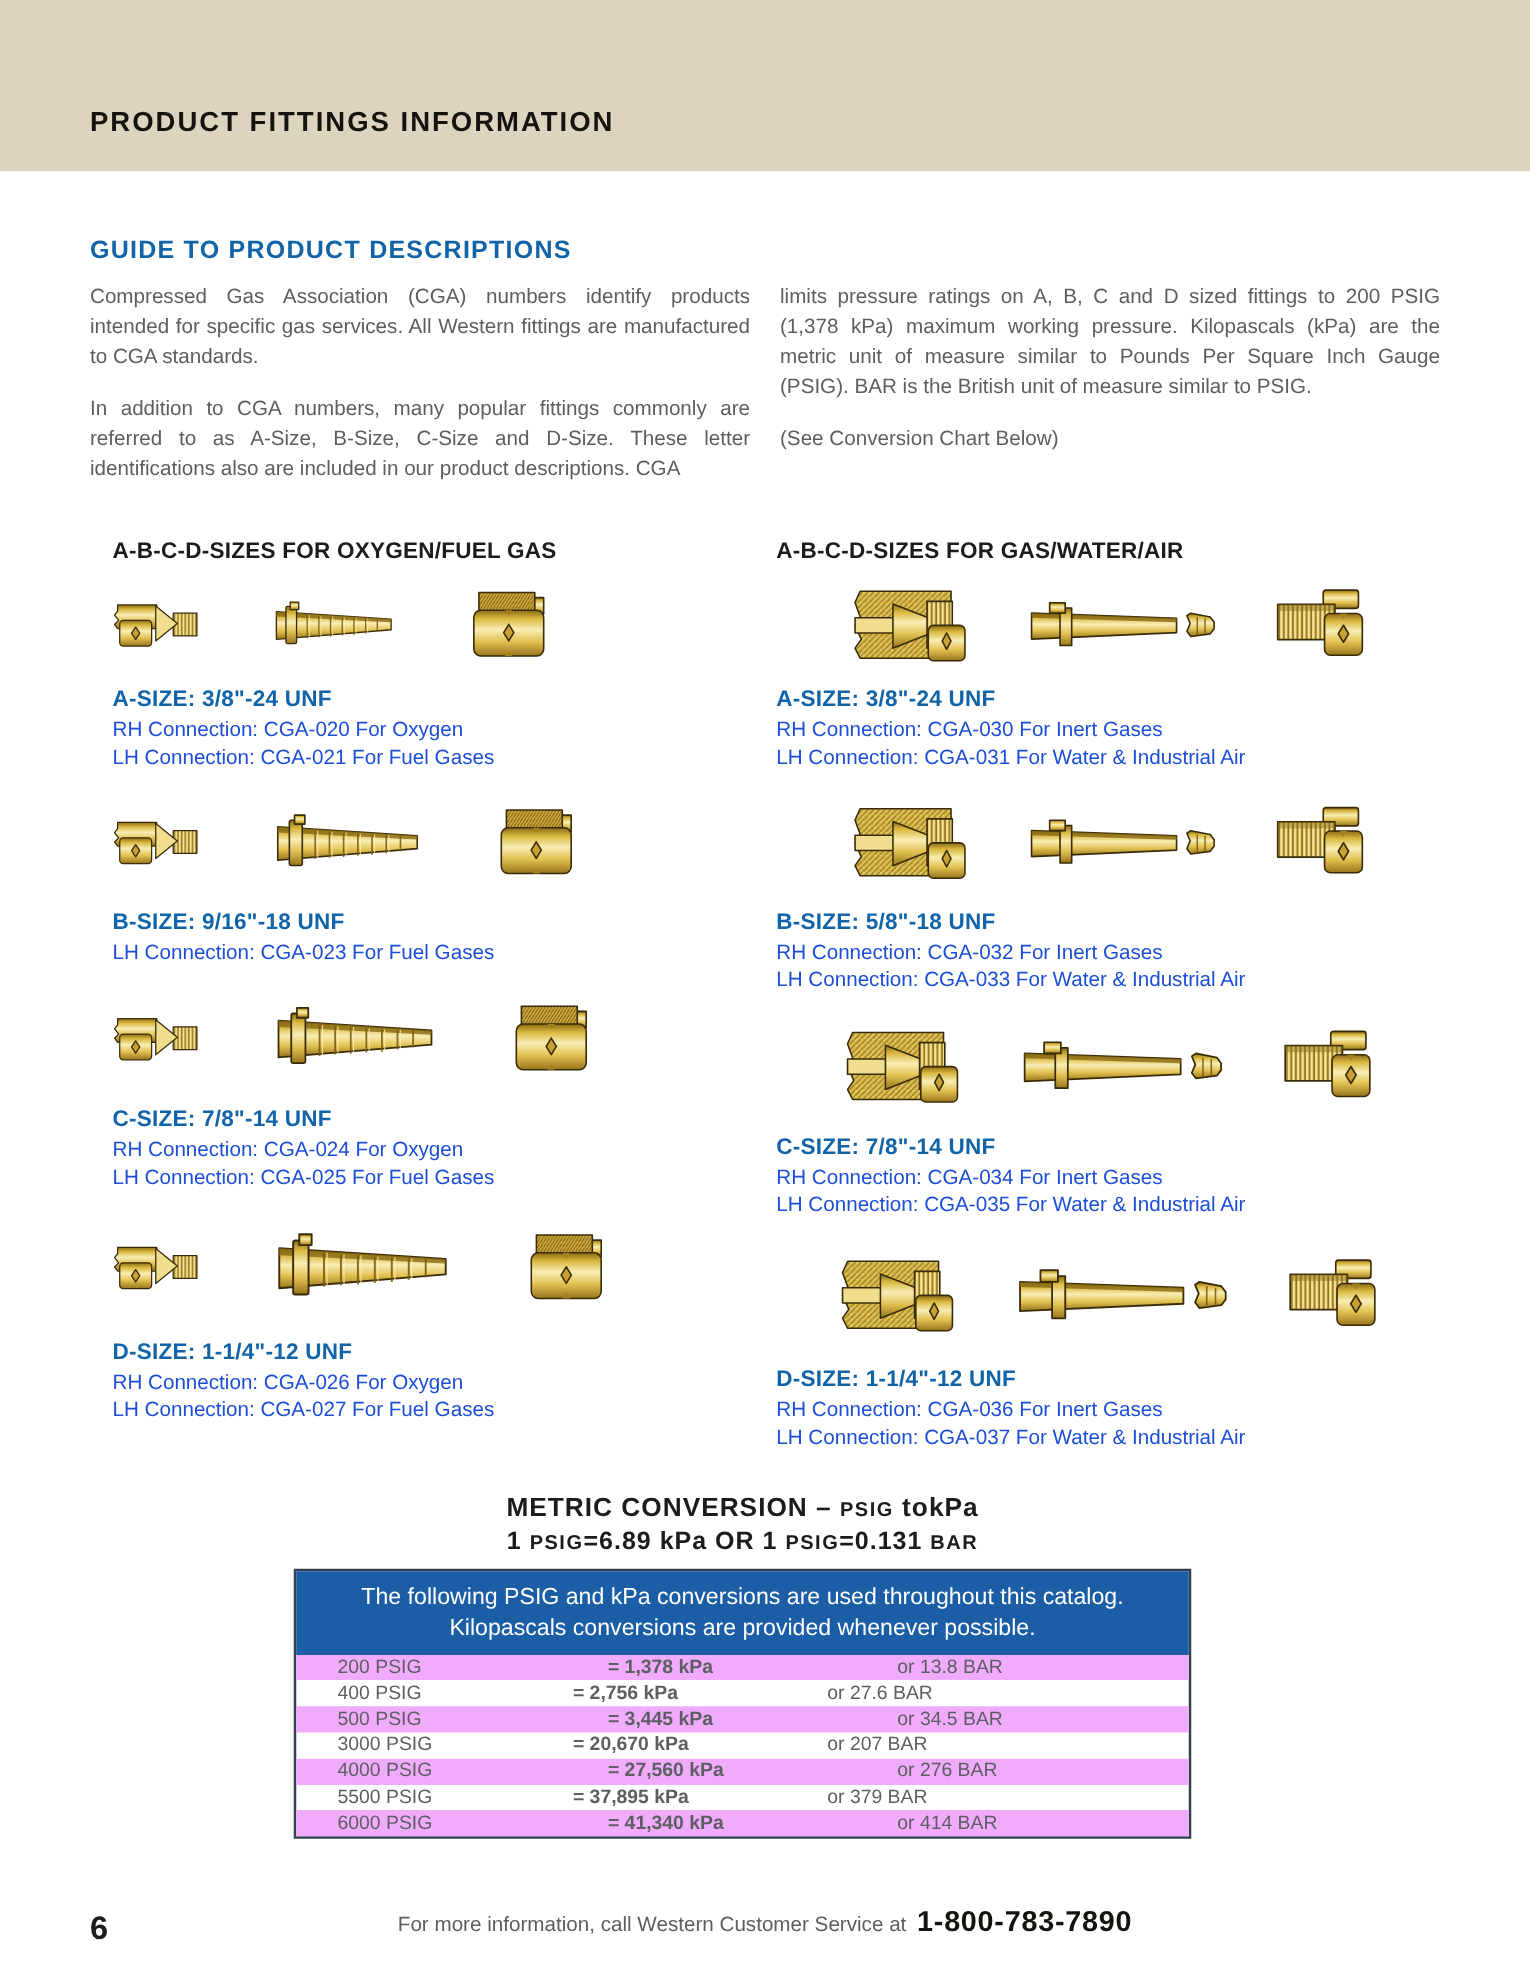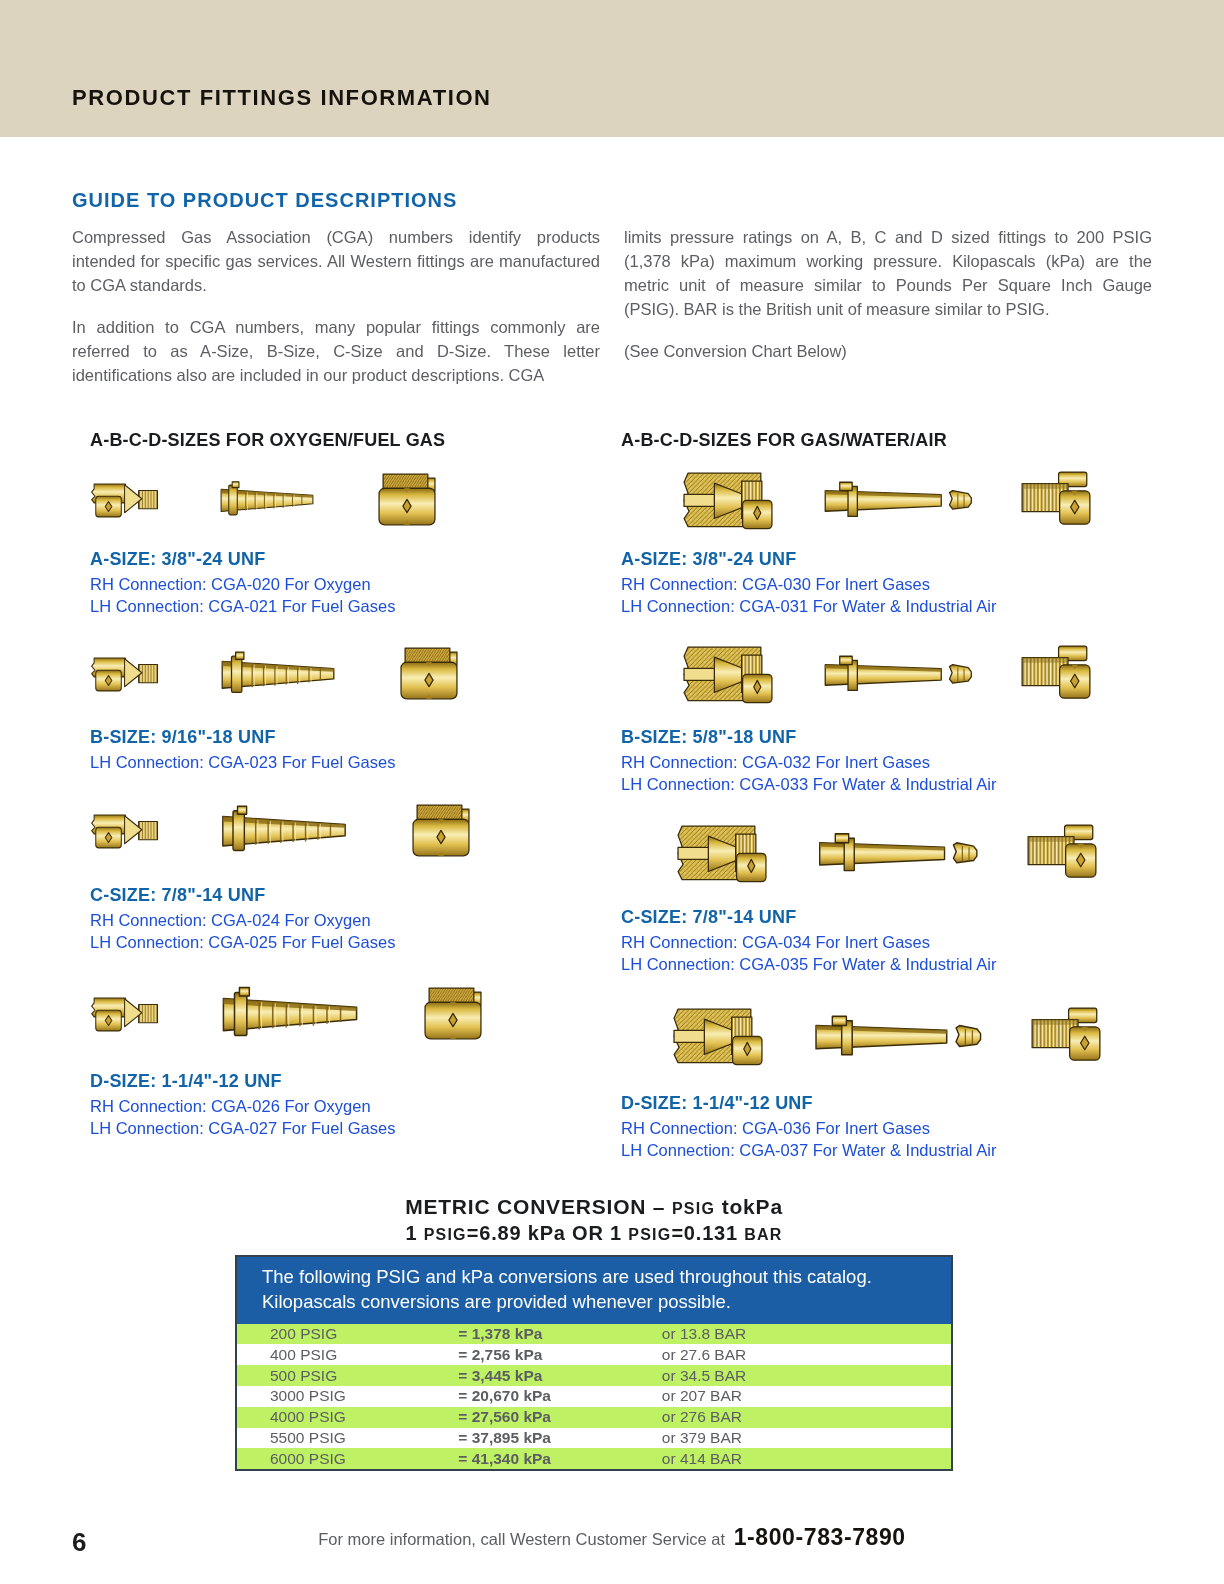"The following PSIG and kPa" .thead { padding: 7px 8px 9px 25px -> 7px 8px 9px 8px; text-align: none -> center }
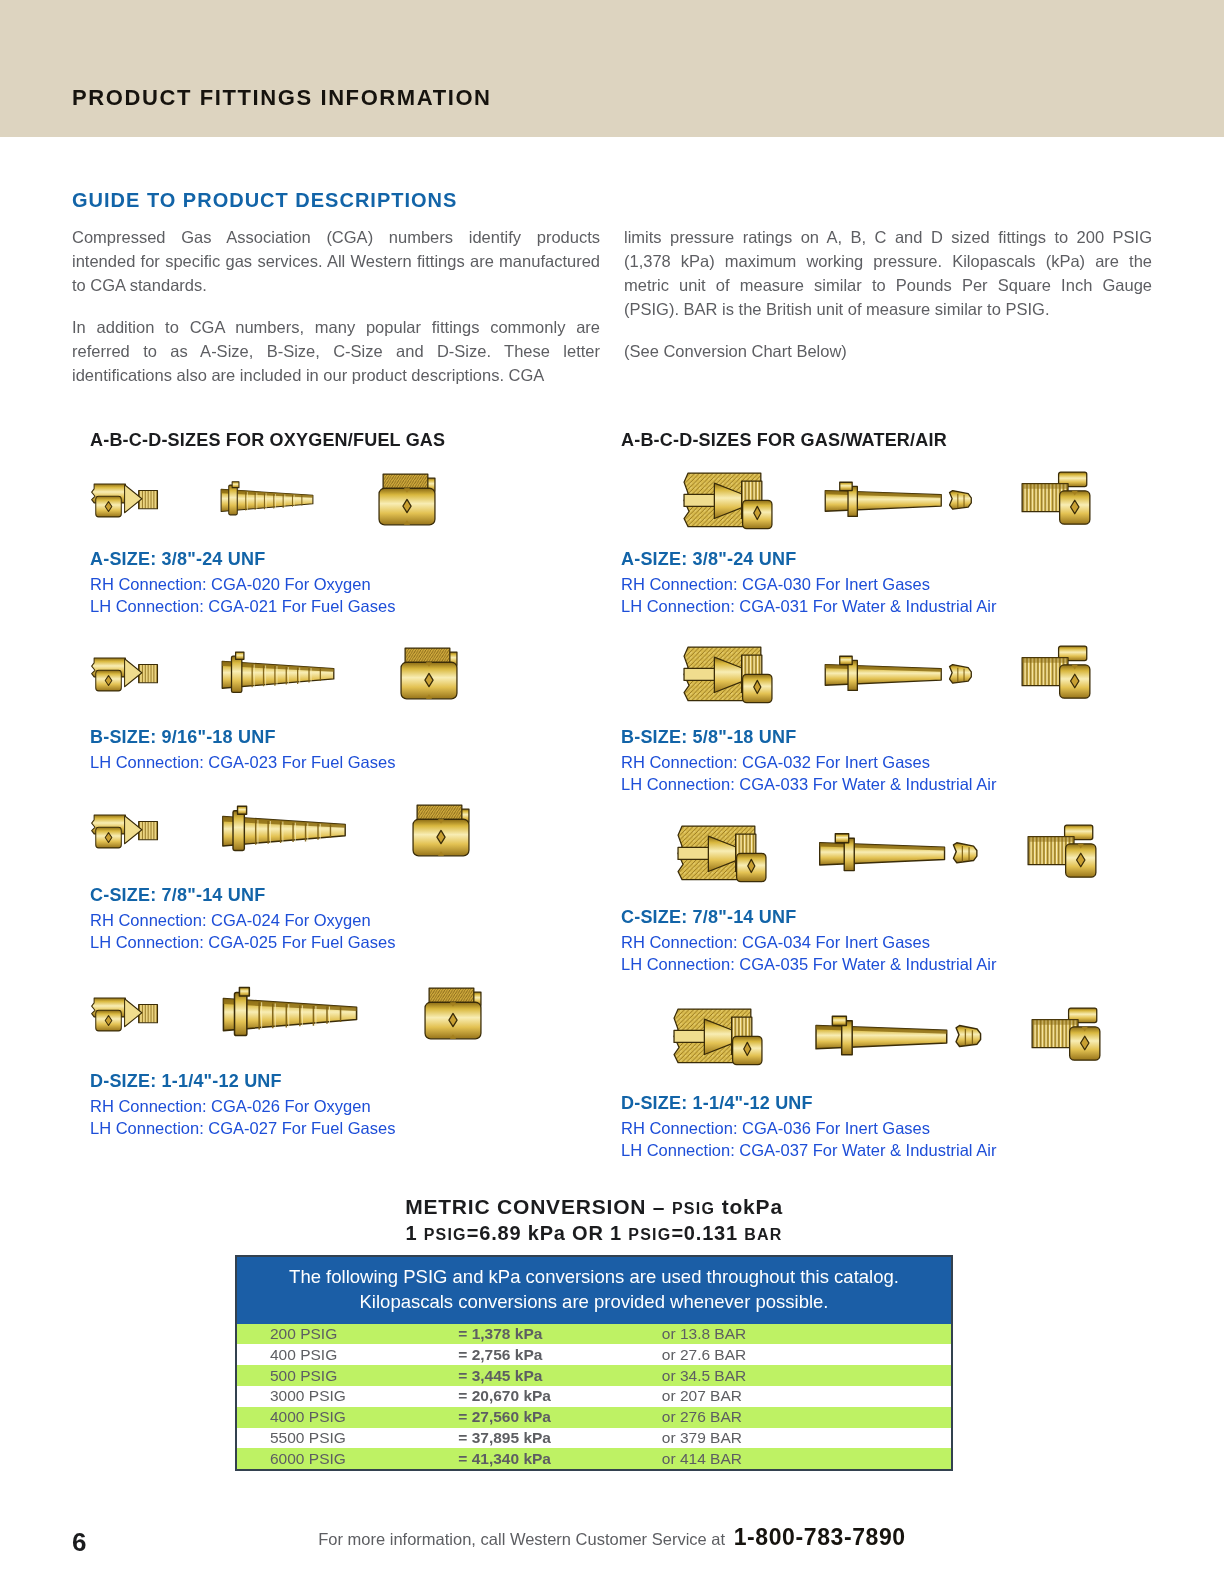"200 PSIG" .trow.shade { background: #bef264 -> #f0abfc; gap: none -> 28px }
